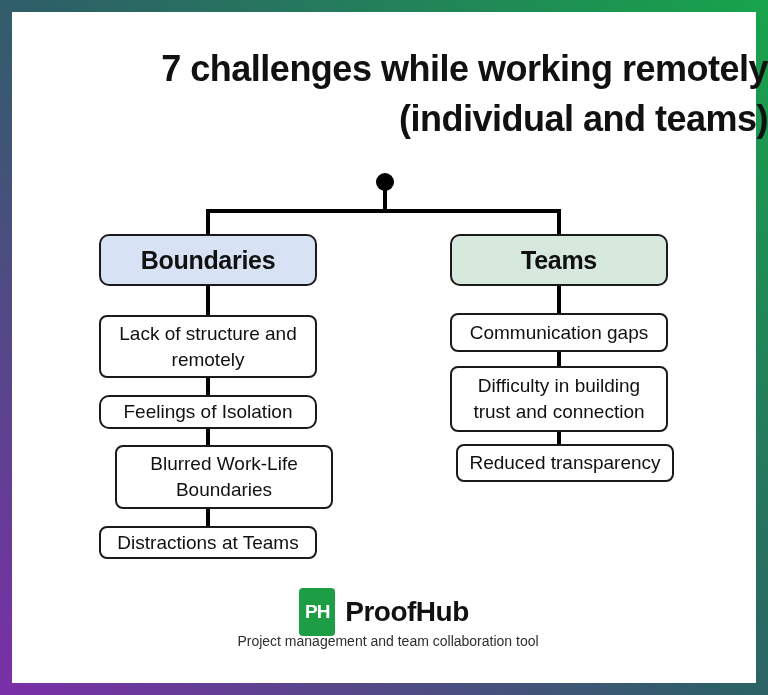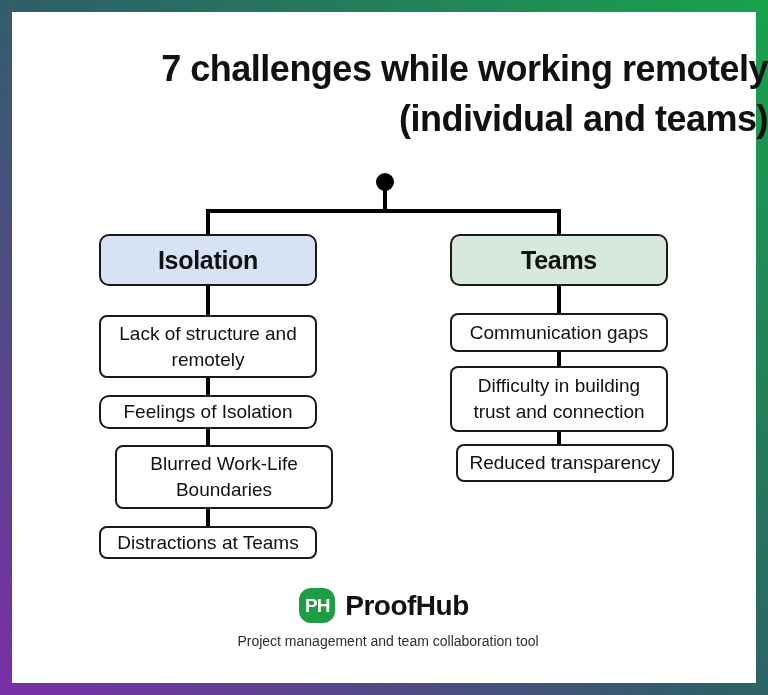"Isolation" div.node { text: Isolation -> Boundaries }
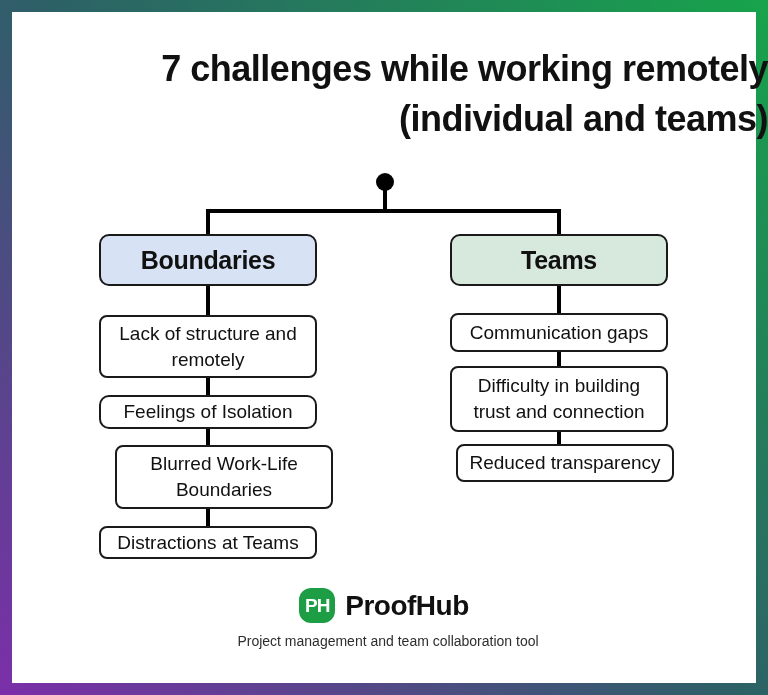"PH" .ph-badge { border-radius: 12px -> 4px; height: 35px -> 48px }
